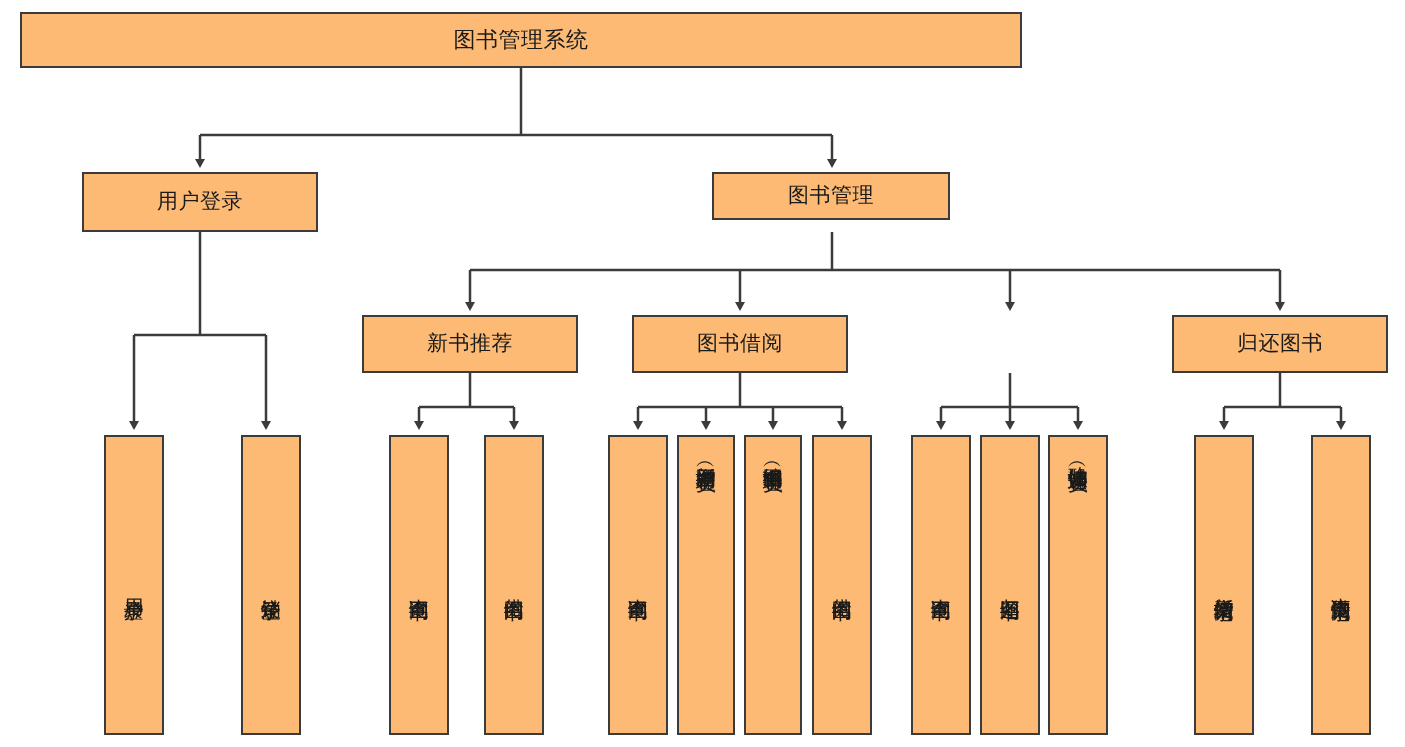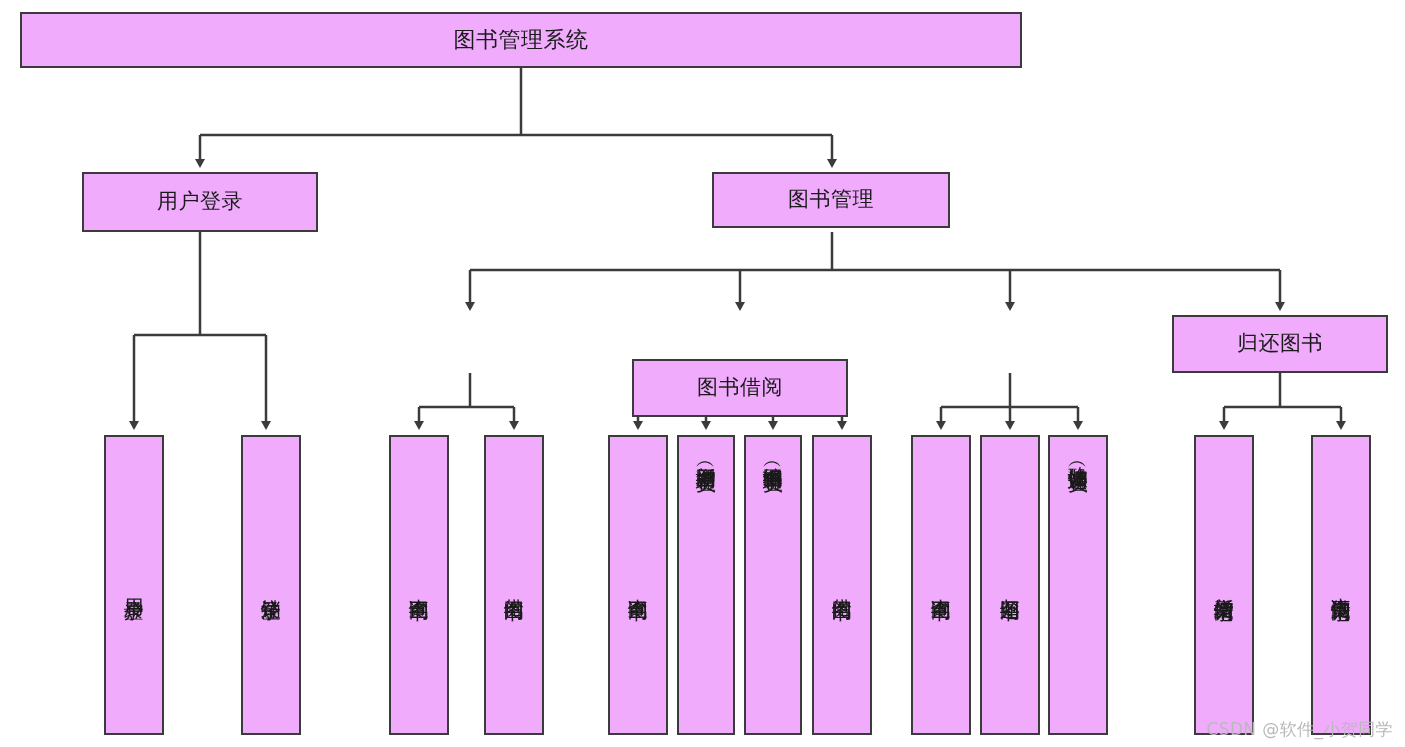"图书管理系统" .node { background: #f0abfc -> #fdba74 }
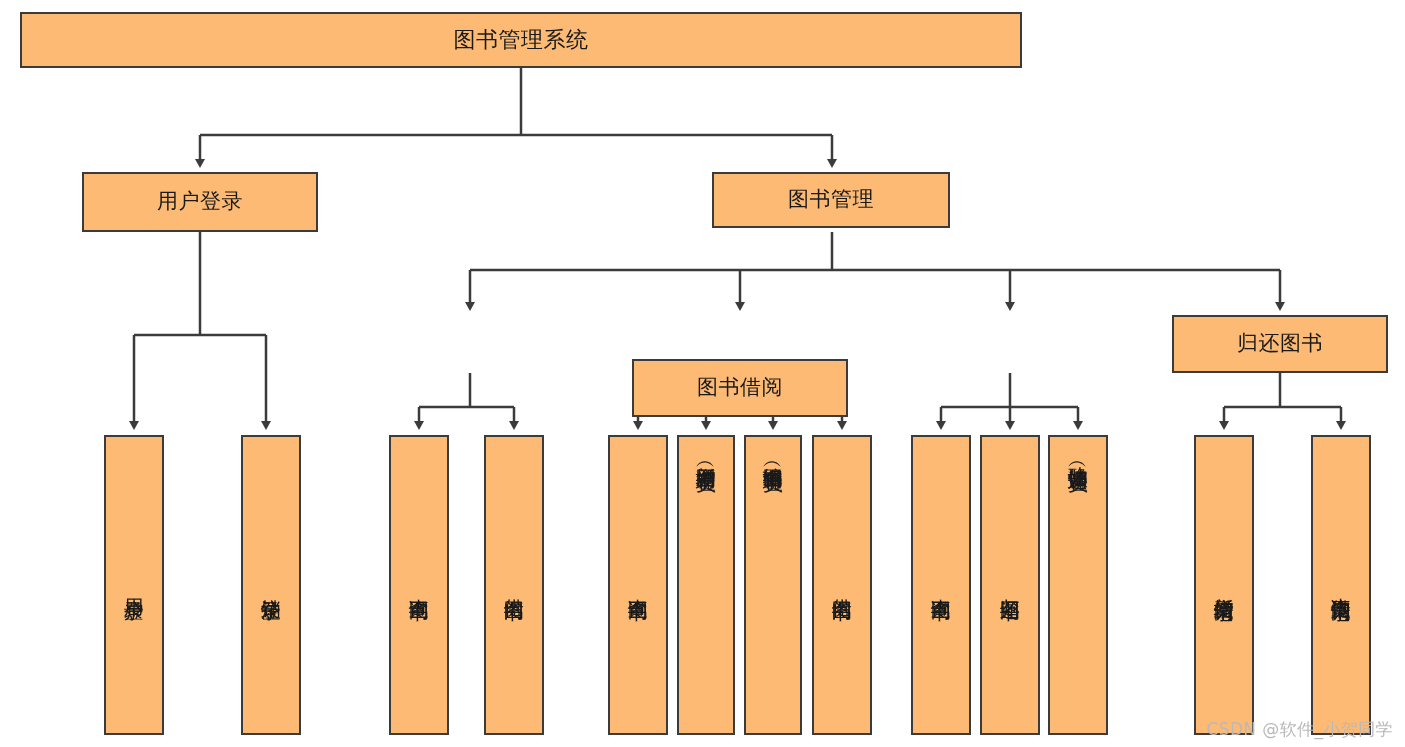"图书管理" div.node { height: 56px -> 48px }
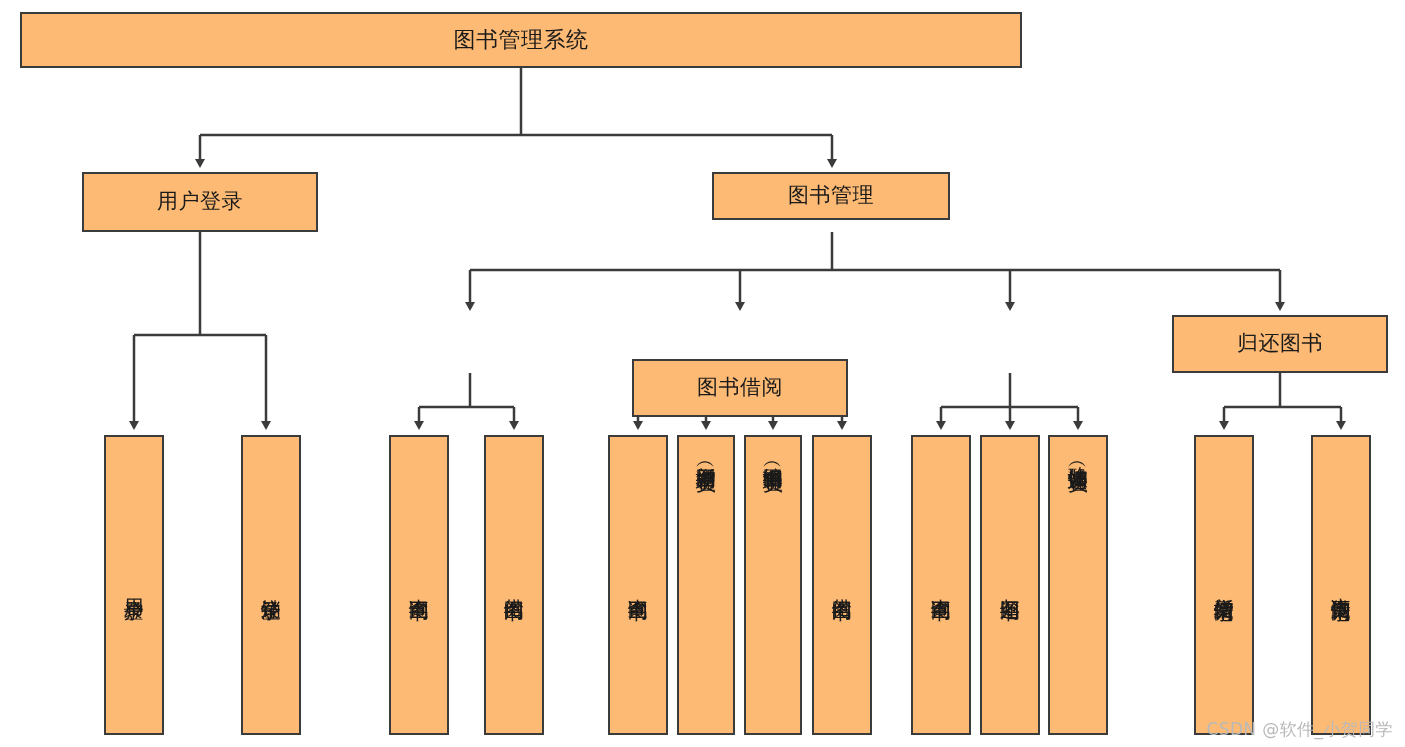"新书推荐" div.node { html: none -> <div> <span>新书推荐</span> </div> }
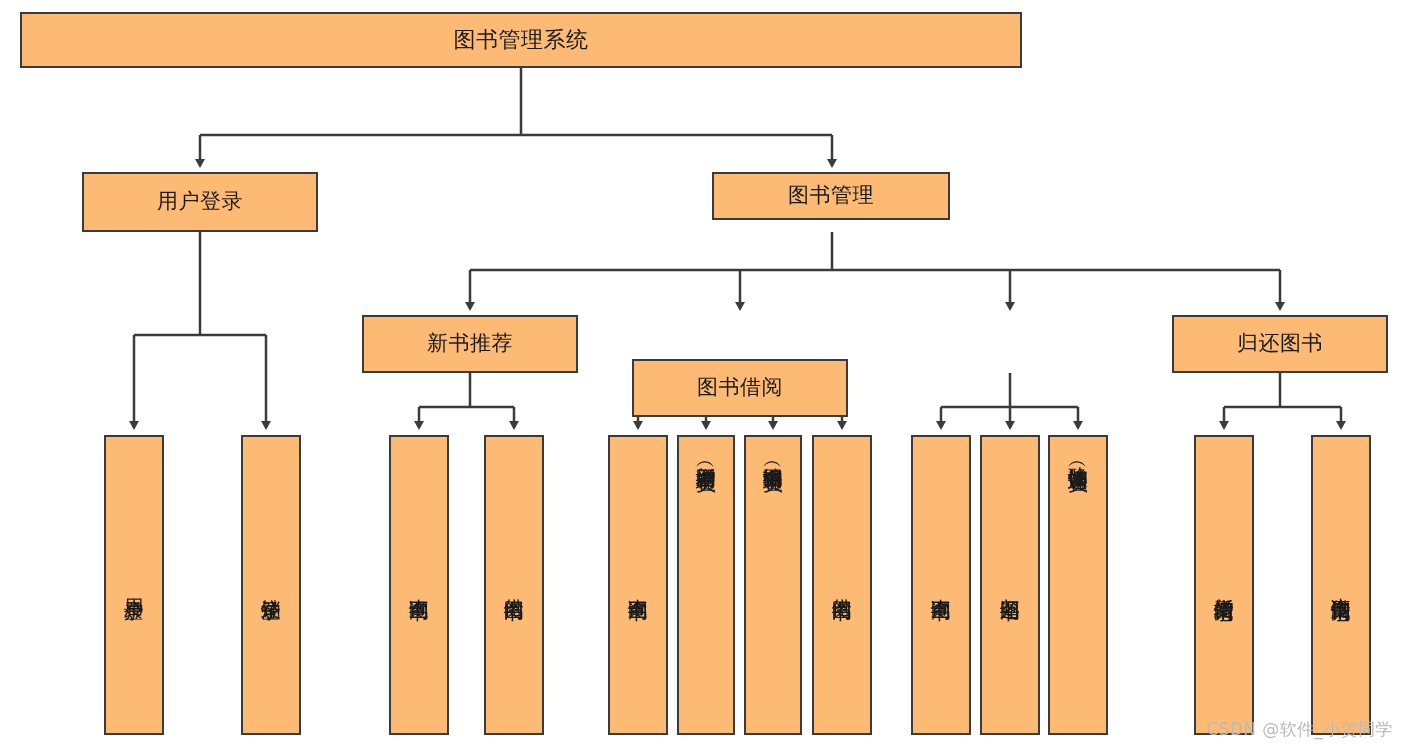"图书借阅" div.node { margin-top: 44px -> none }
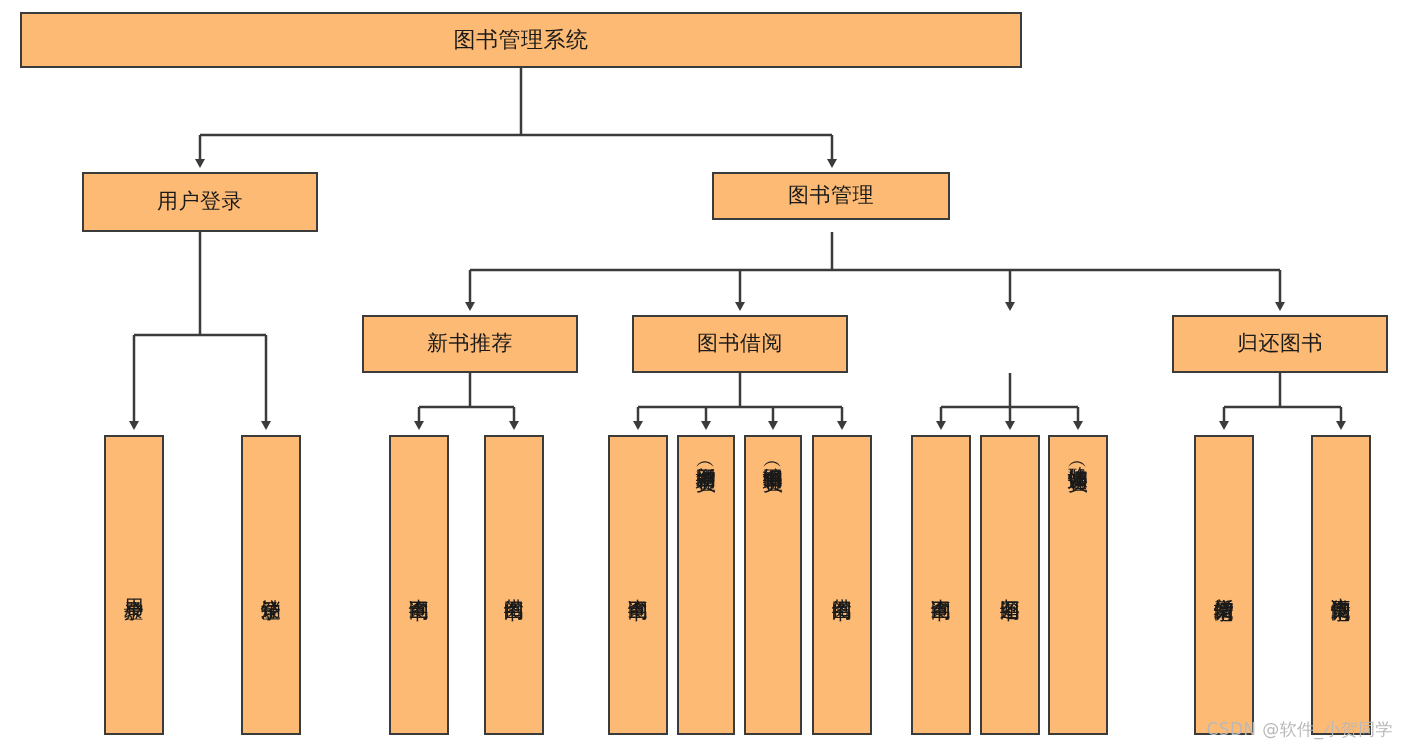"CSDN @软件_小贺同学" div { html: <div>CSDN @软件_小贺同学</div> -> none }
